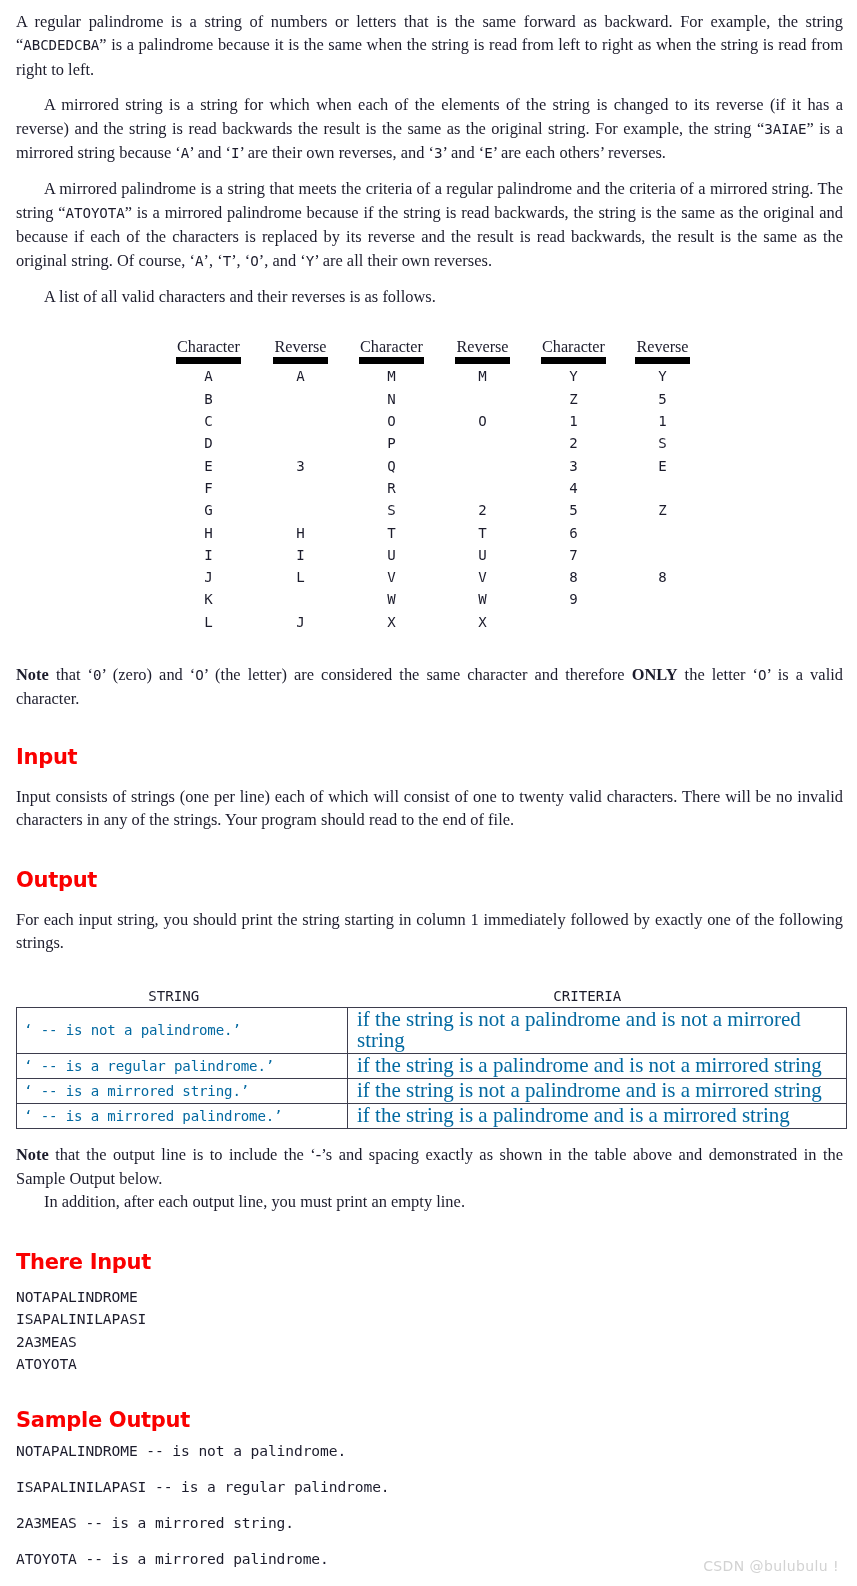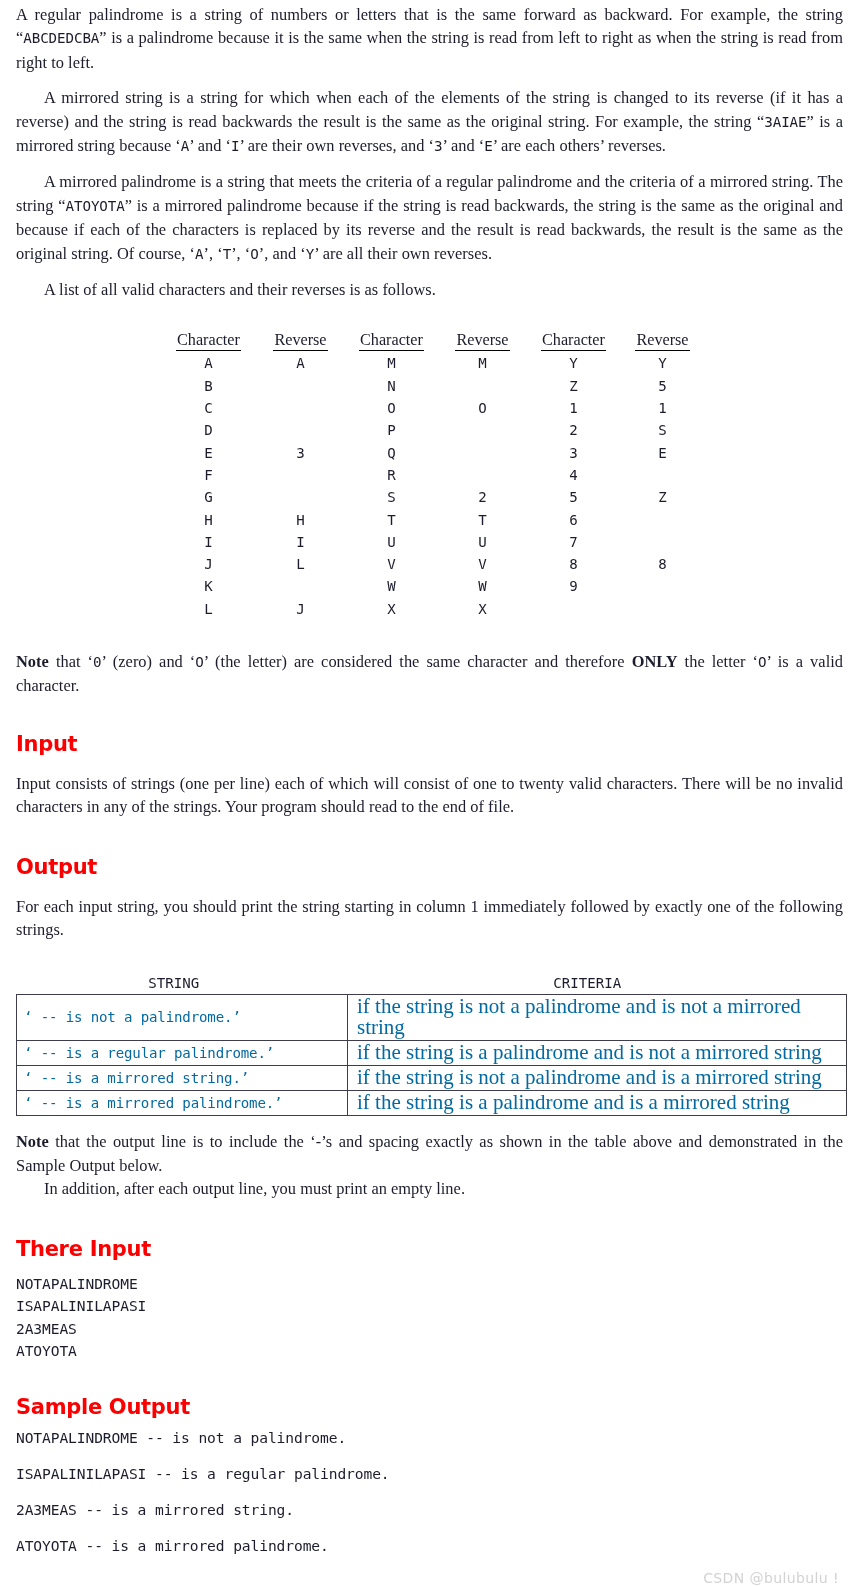"A regular palindrome is a" .page { padding: 3px 14px 0 16px -> 10px 14px 0 16px }
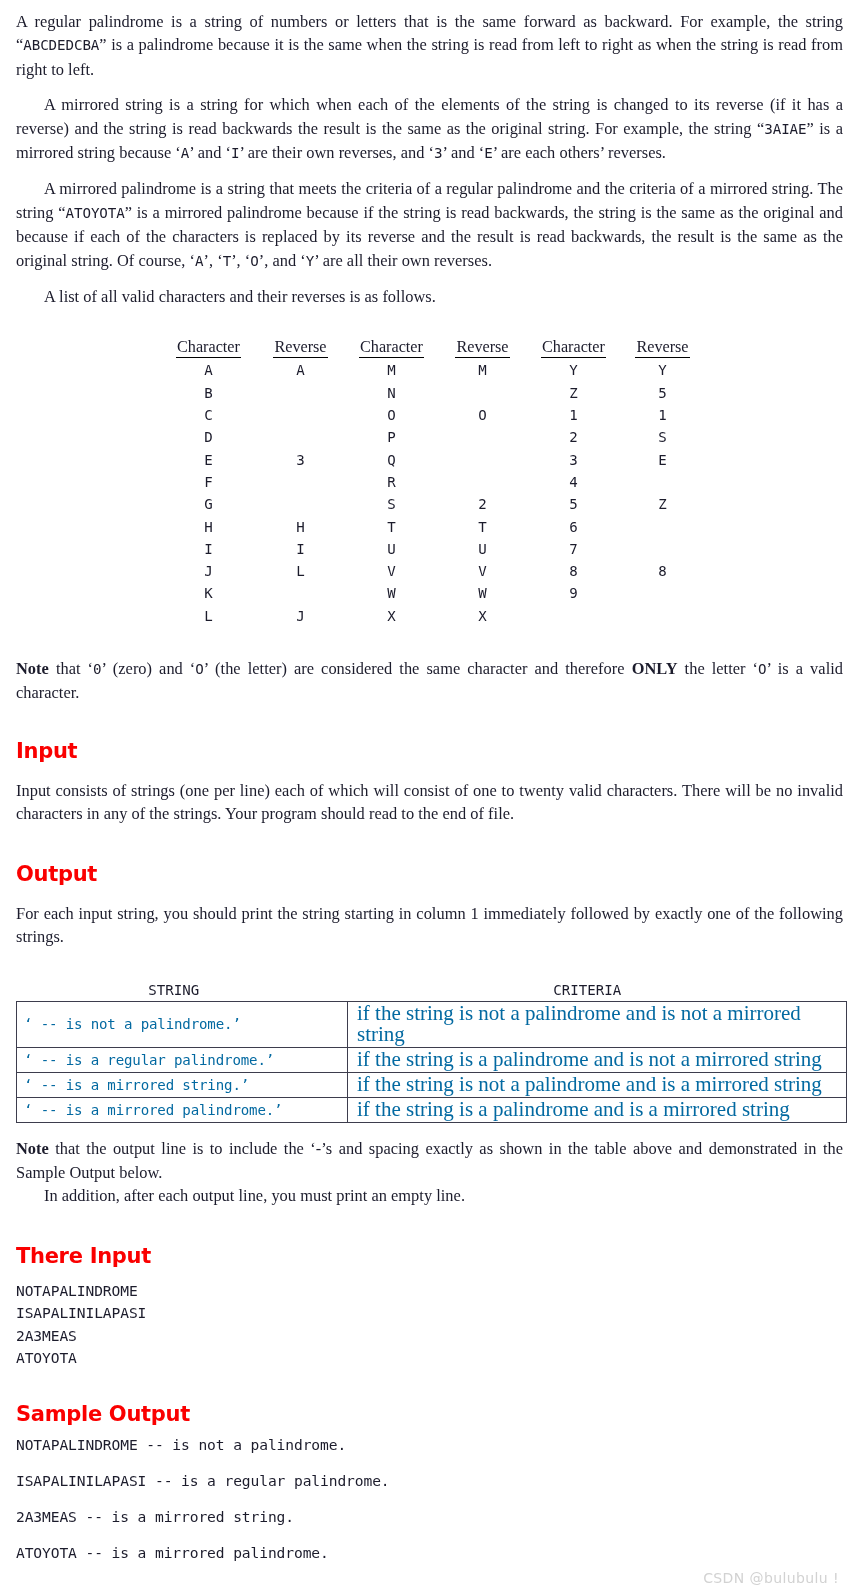"Character" table.chartable th span.hdr { border-bottom: 1px solid #000000 -> 7px solid #000000 }
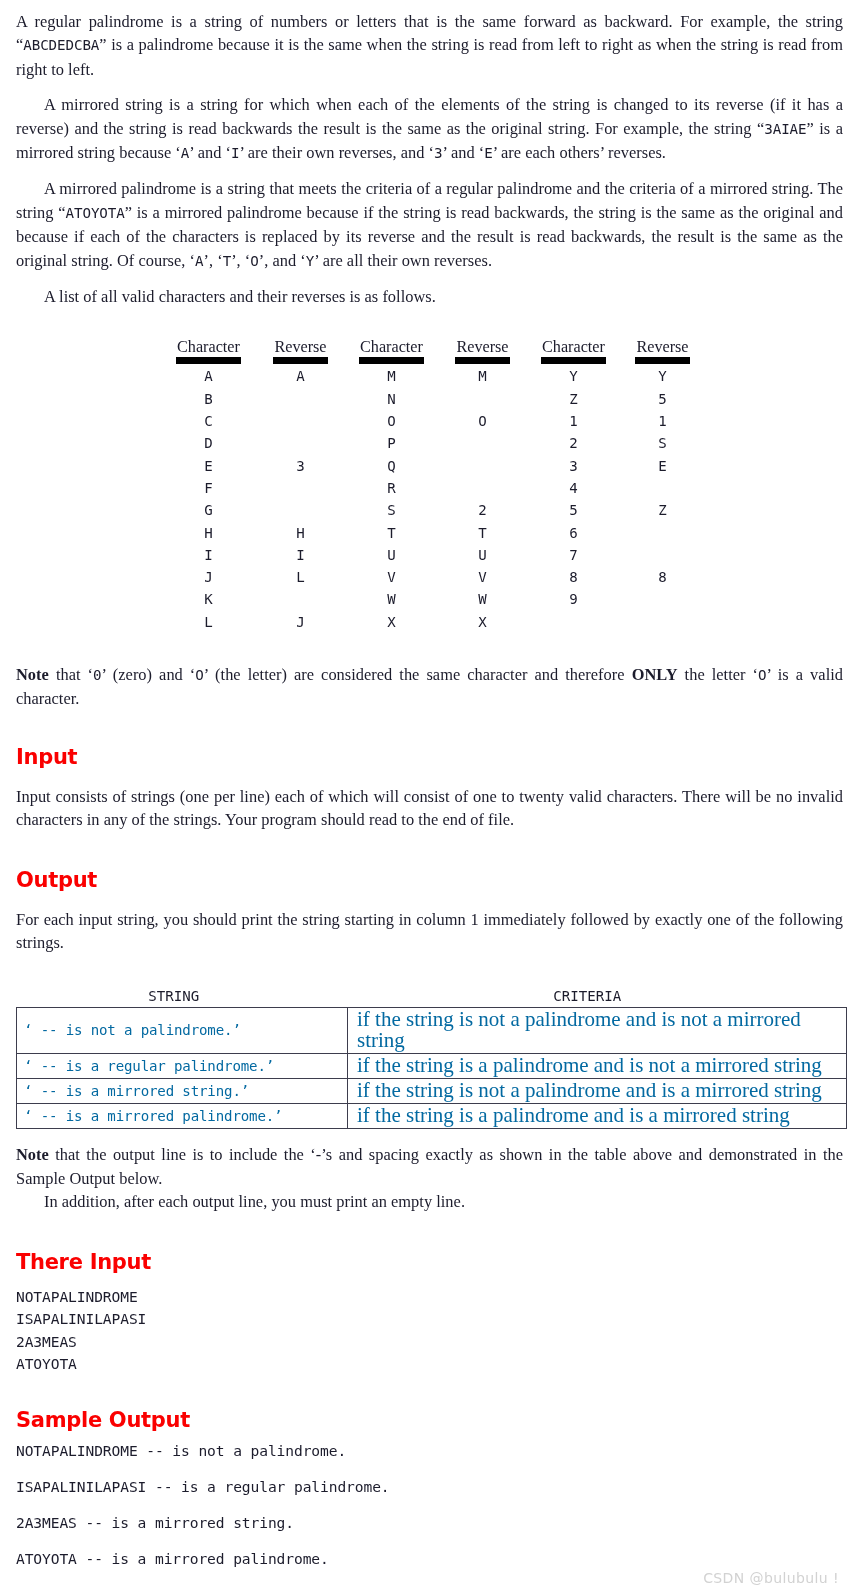"CSDN @bulubulu !" .watermark { bottom: 0 -> 12px }
